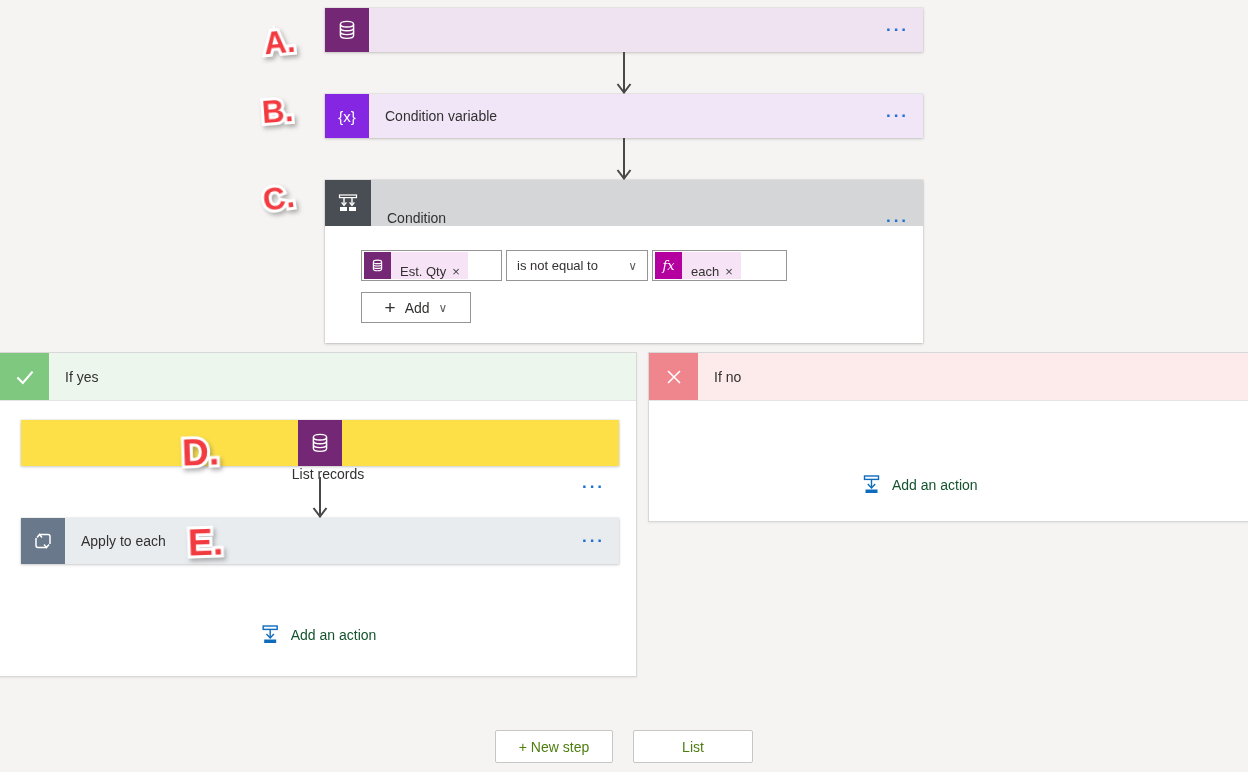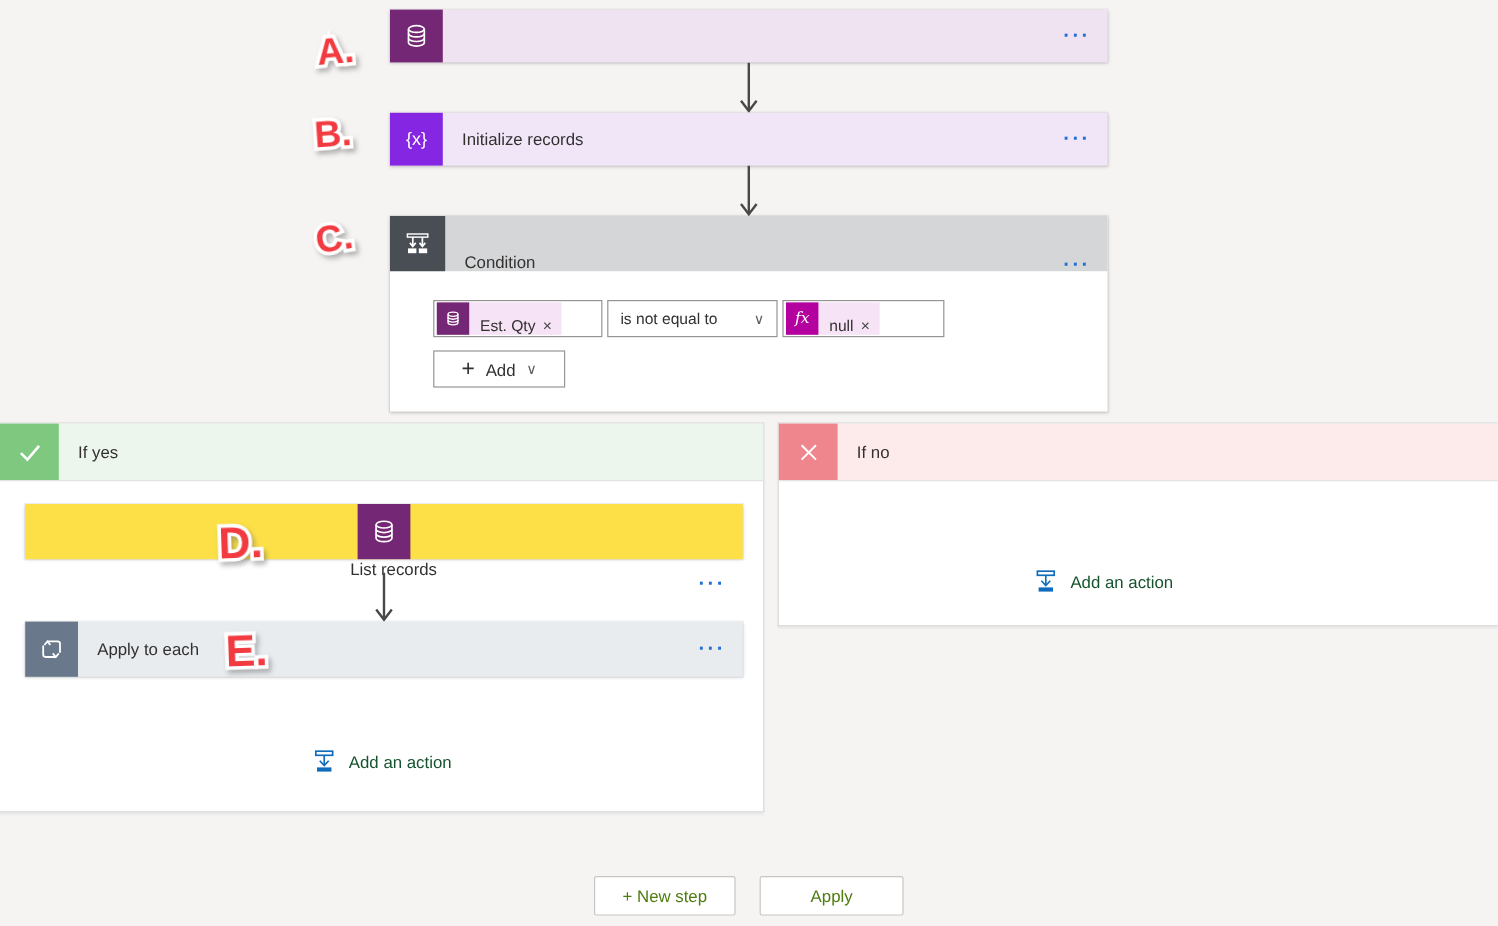"Initialize records" div.card-title { text: Initialize records -> Condition variable }
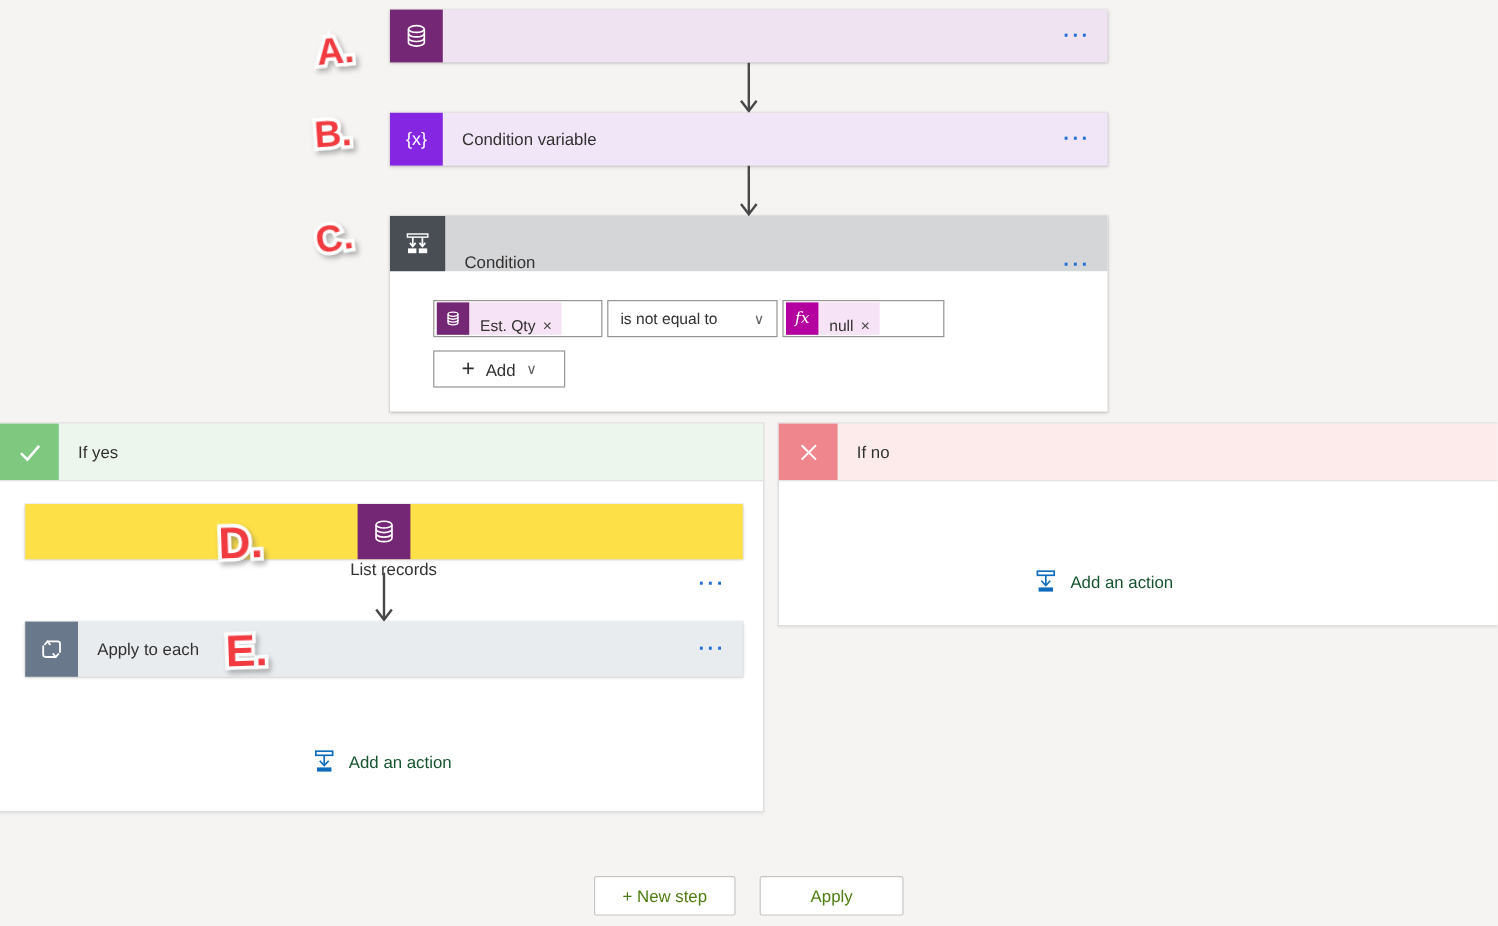"null" span.chip-label { text: null -> each }
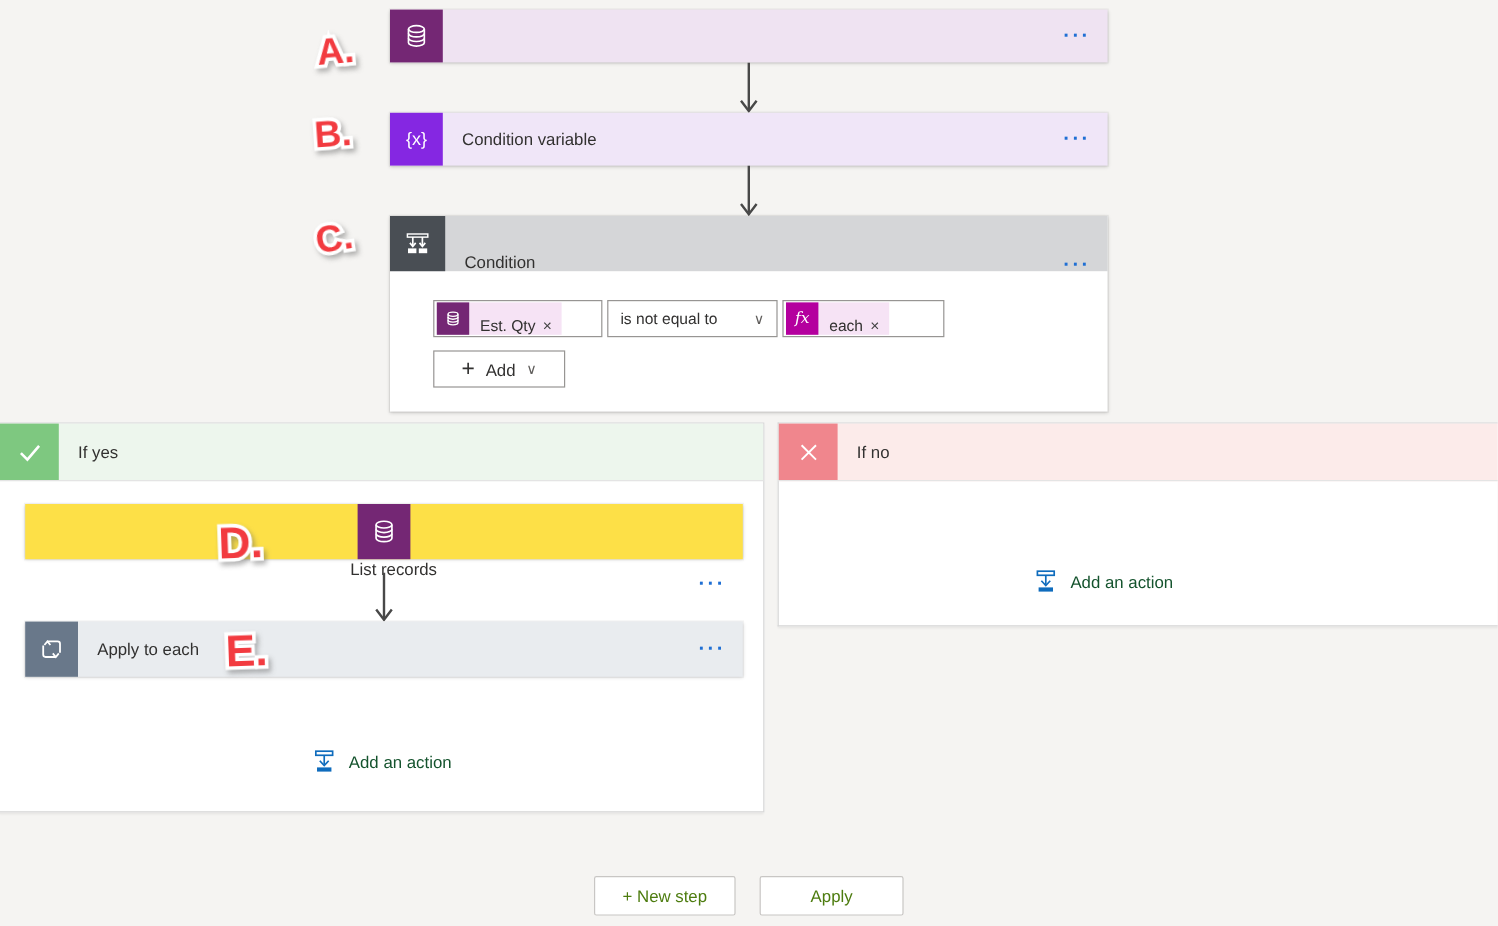"Apply" div.footer-btn { text: Apply -> List }
